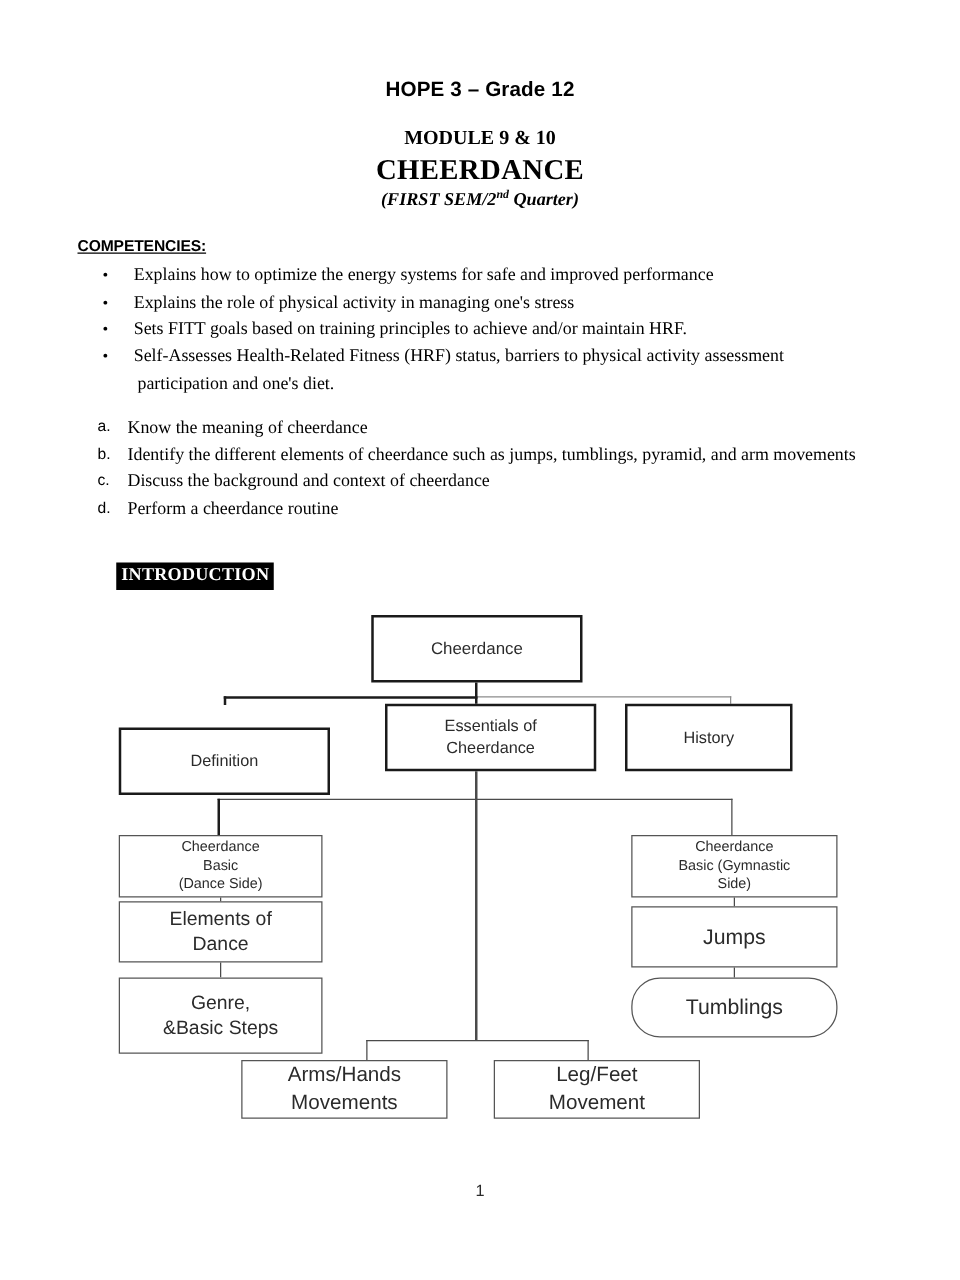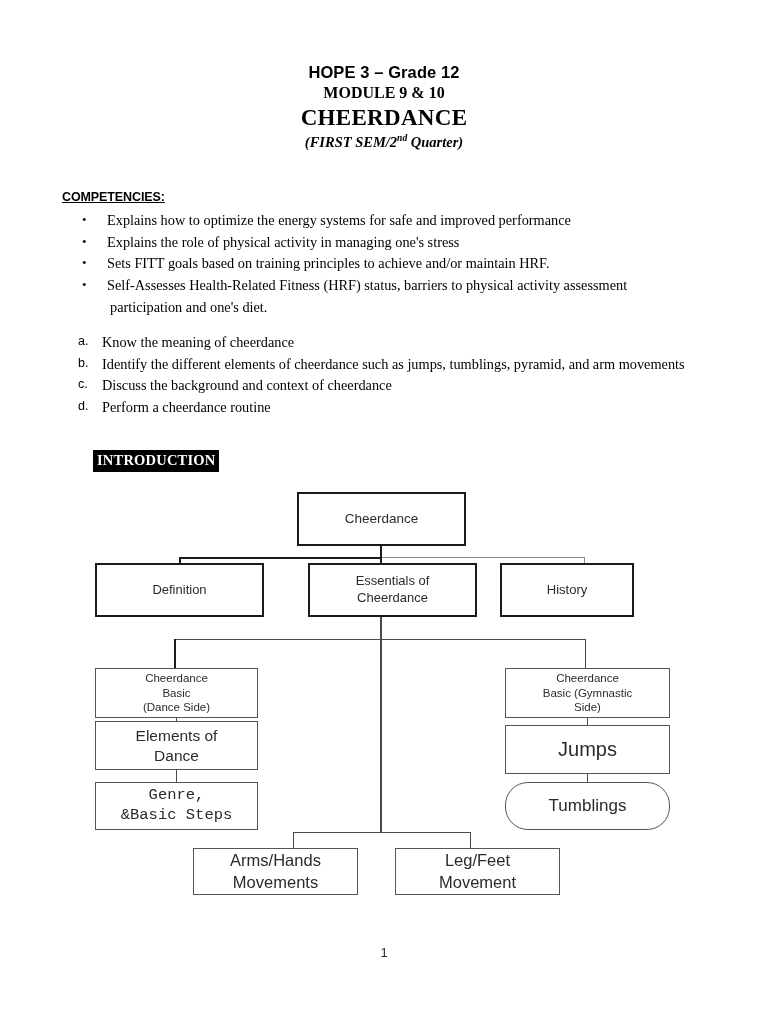"MODULE 9 & 10" .hdr-line2 { margin-top: 1px -> 19px }
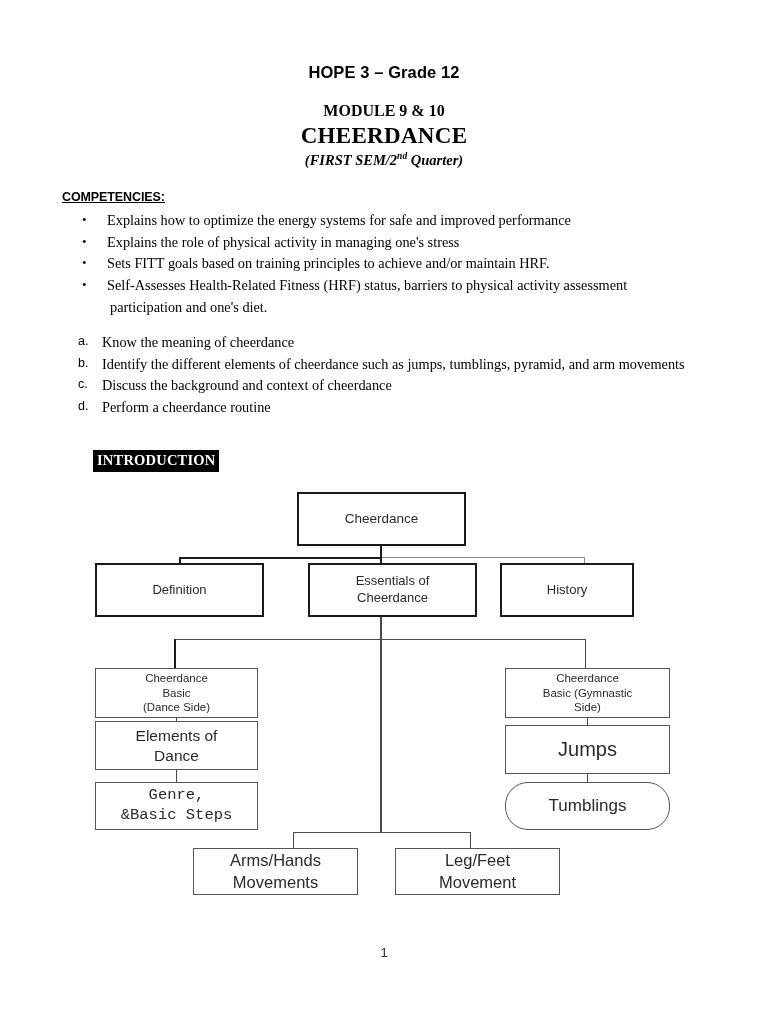"Definition" div.fc-box { top: 563px -> 582px }
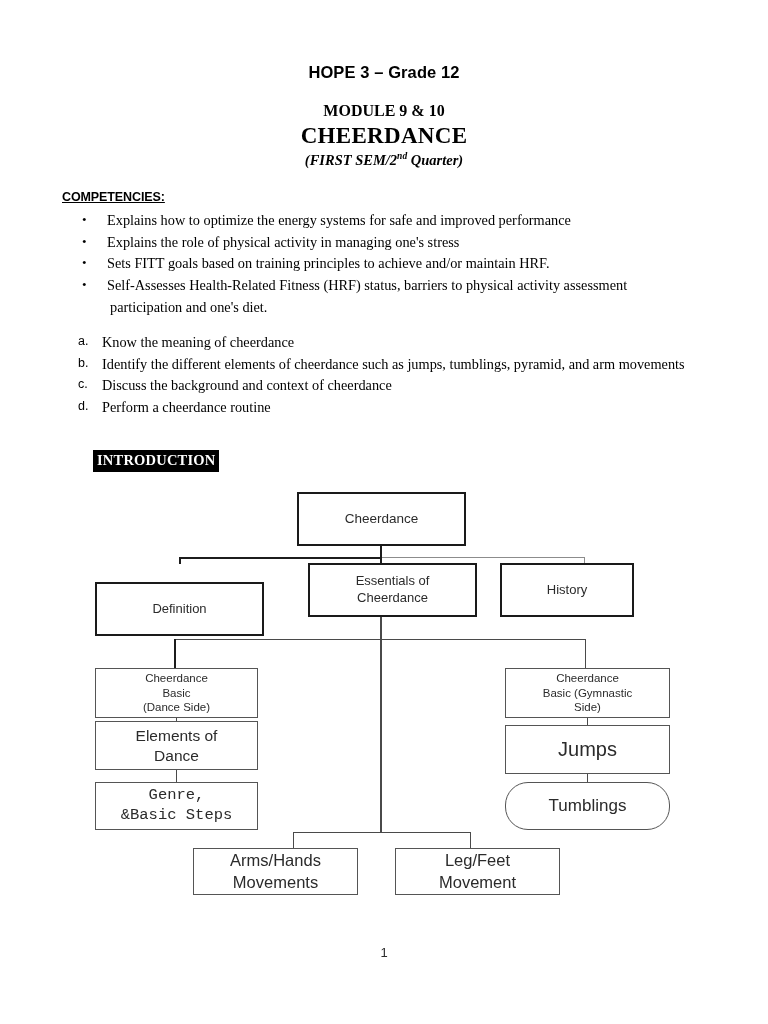"Jumps" div.fc-box { font-size: 20px -> 17px }
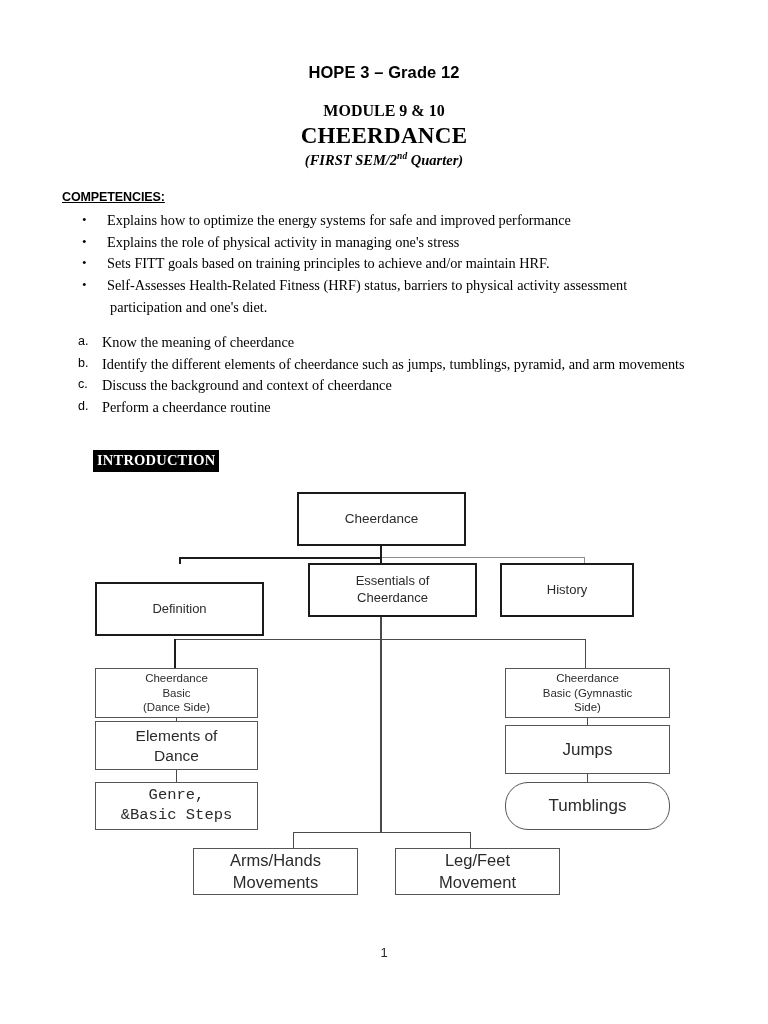"Genre," div.fc-box { font-family: Liberation Mono, monospace -> none; height: 48px -> 61px }
